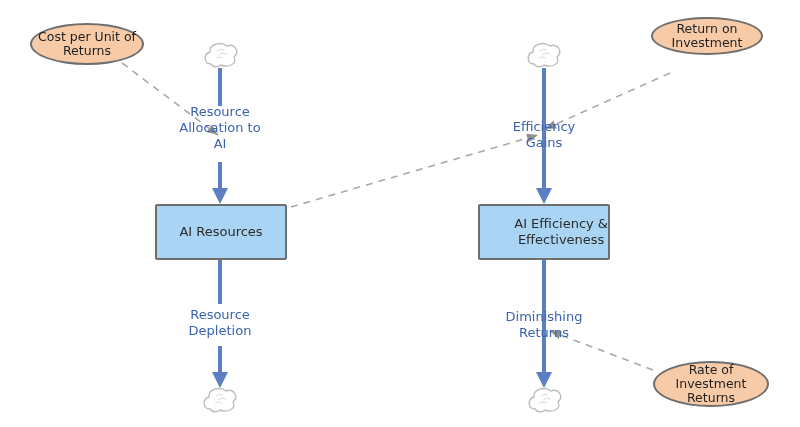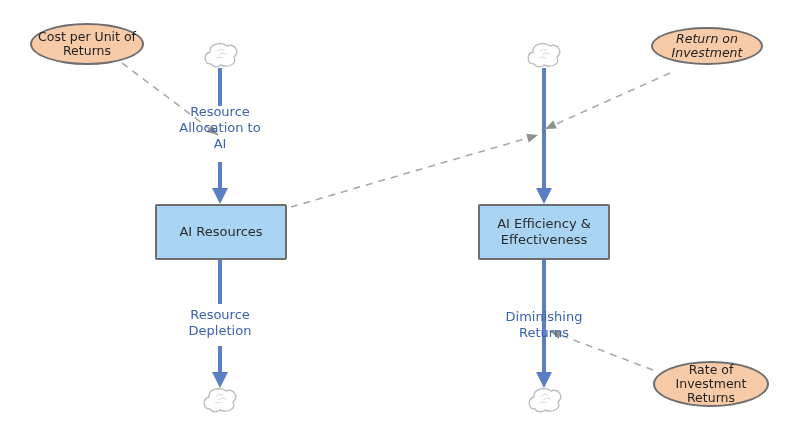"Return on" div.node { font-style: italic -> none; top: 27px -> 17px }
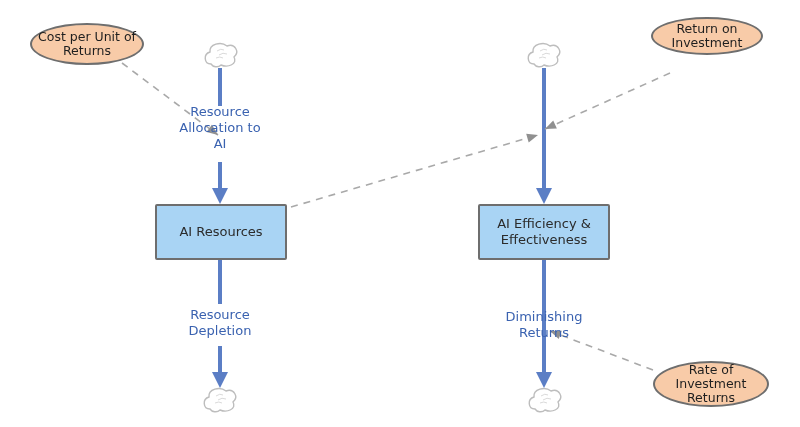"Efficiency" div.flow-label { html: none -> <div>Efficiency Gains</div> }
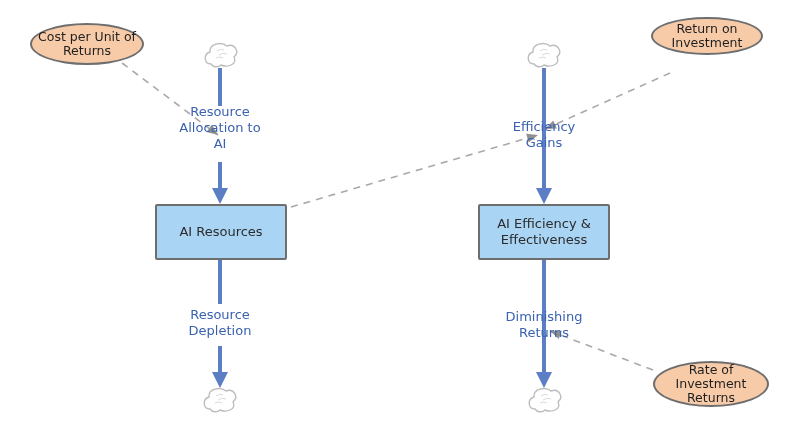"AI Efficiency &" div.node { justify-content: none -> flex-end }
